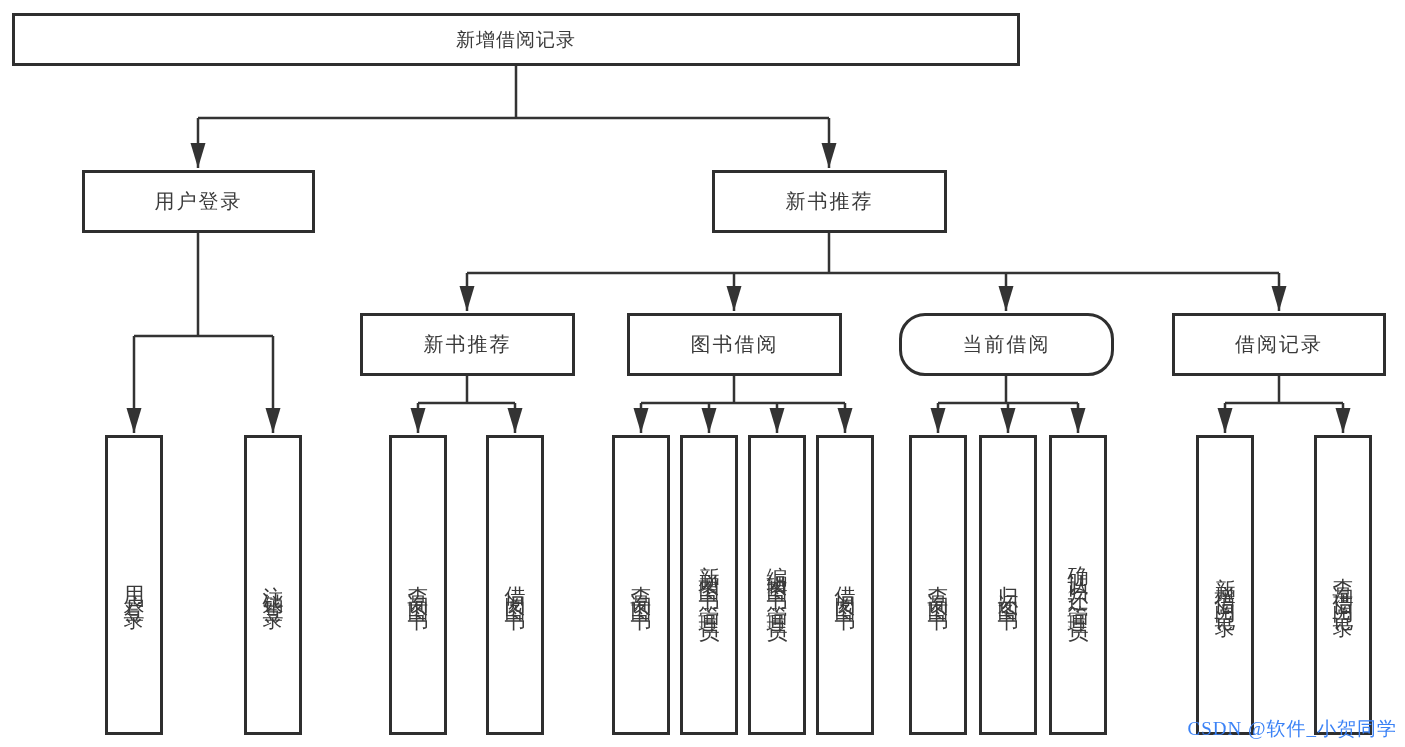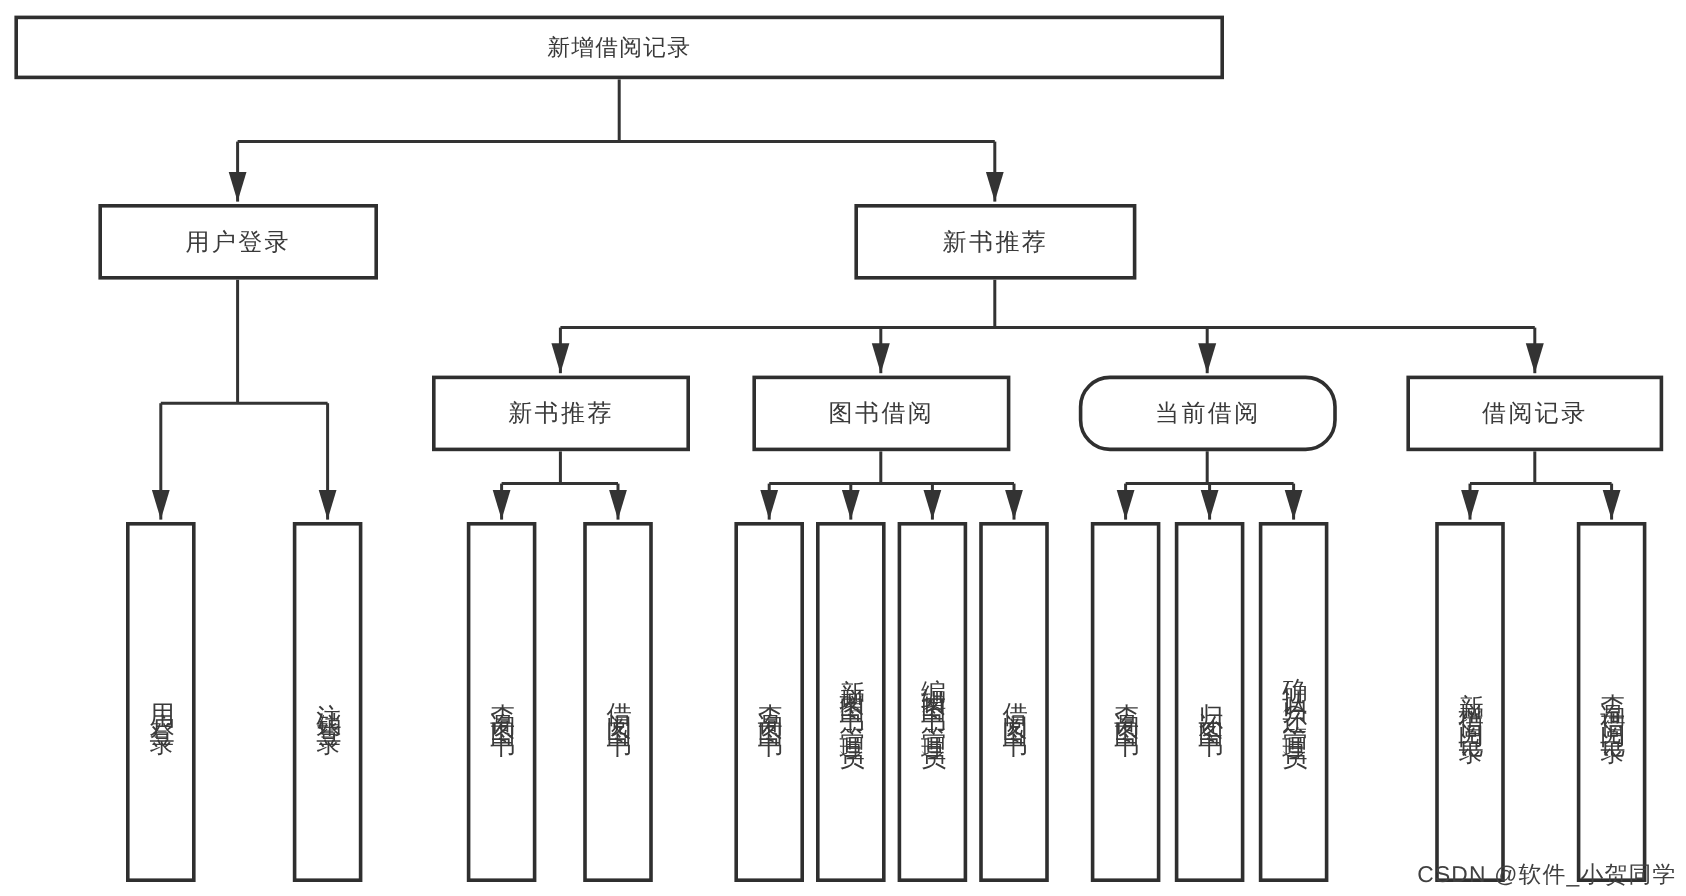"CSDN @软件_小贺同学" .watermark { color: #404040 -> #3b82f6; font-family: none -> Liberation Serif, serif }
